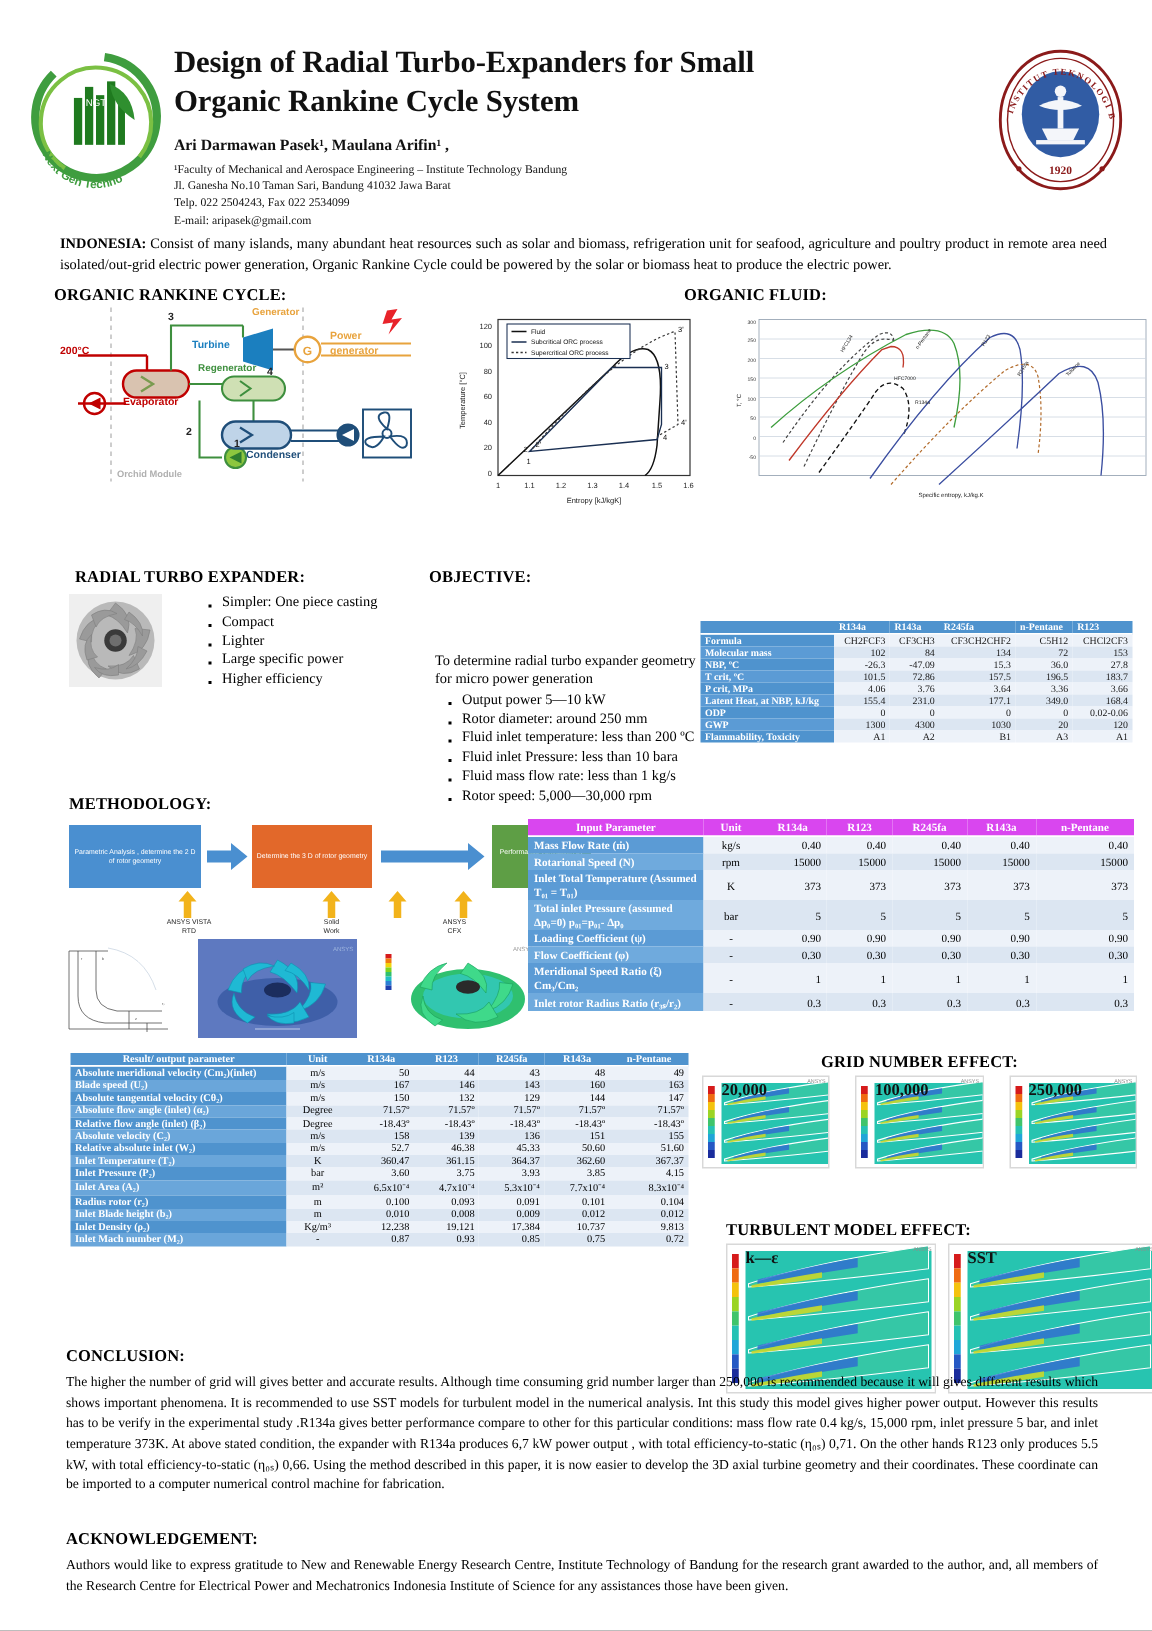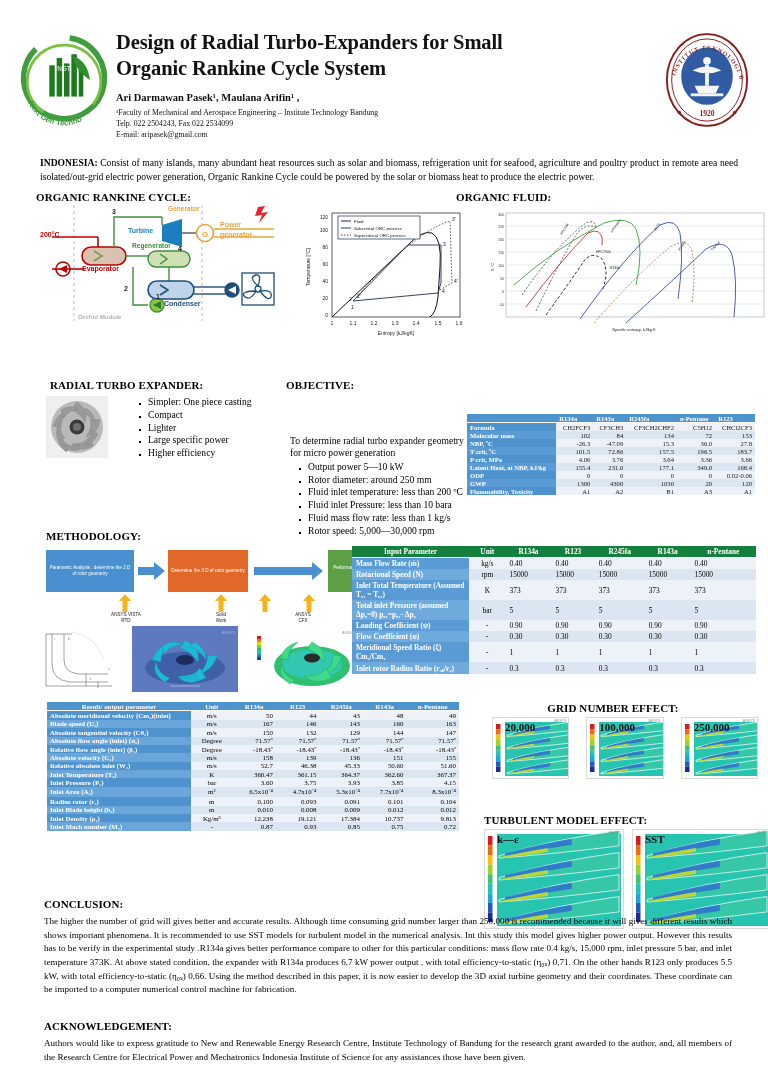"Jl. Ganesha No.10 Taman Sari," div { html: none -> <div>Jl. Ganesha No.10 Taman Sari, Bandung 41032 Jawa Barat</div> }
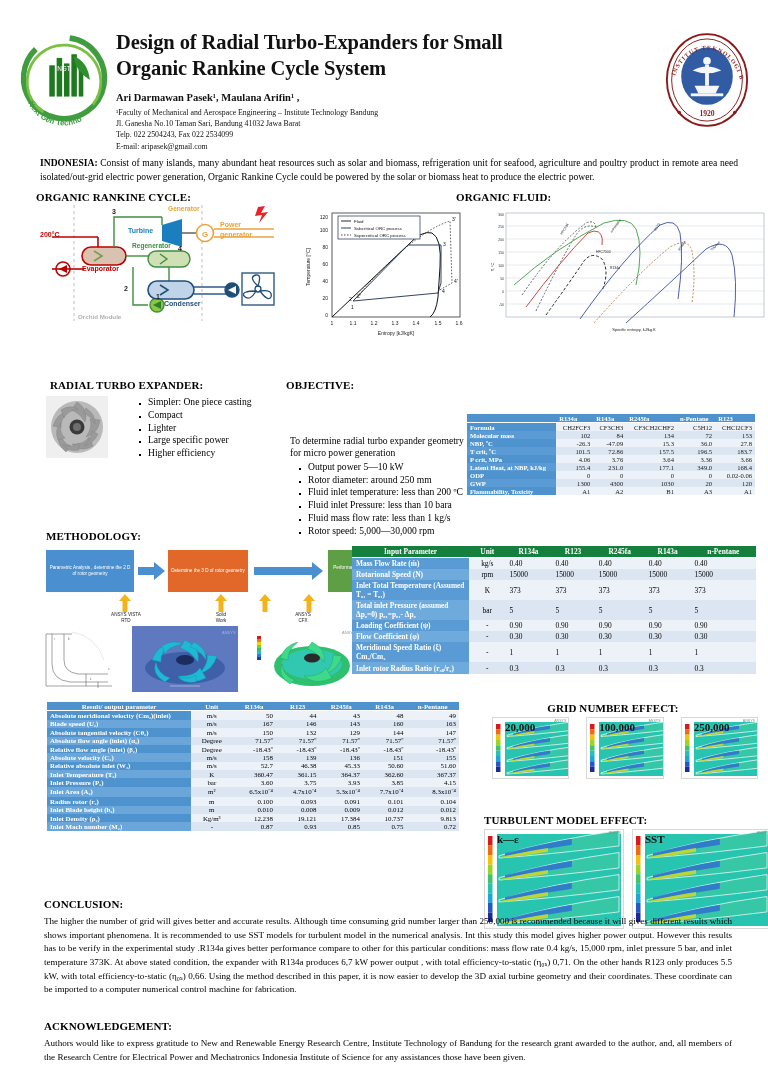"Input Parameter" .in-tbl th { background: #15803d -> #d946ef }
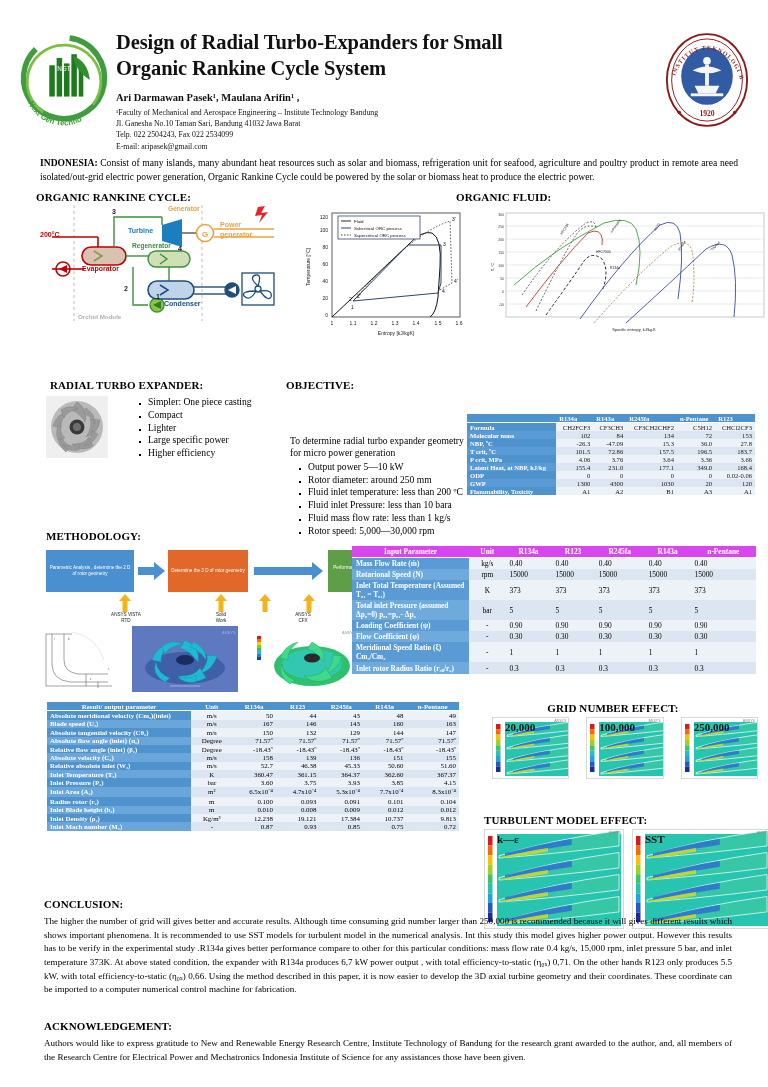"0.40" .in-tbl td.v { text-align: none -> right }
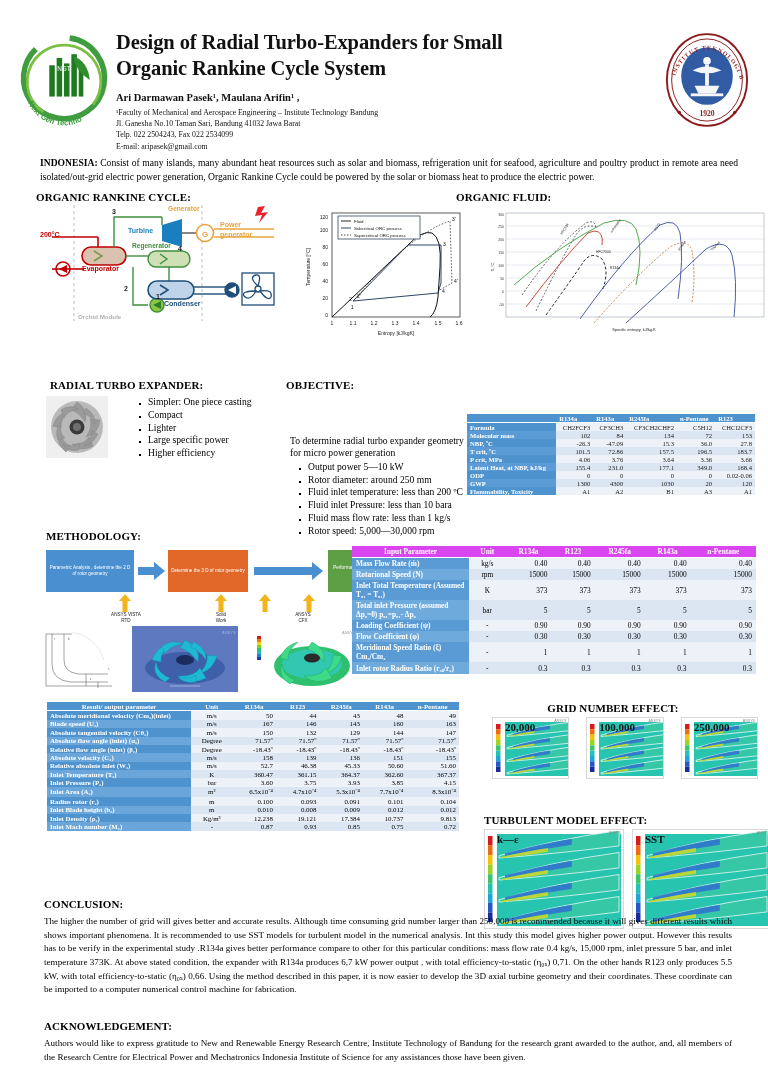"20,000" .gridnum { margin-left: 24px -> none }
